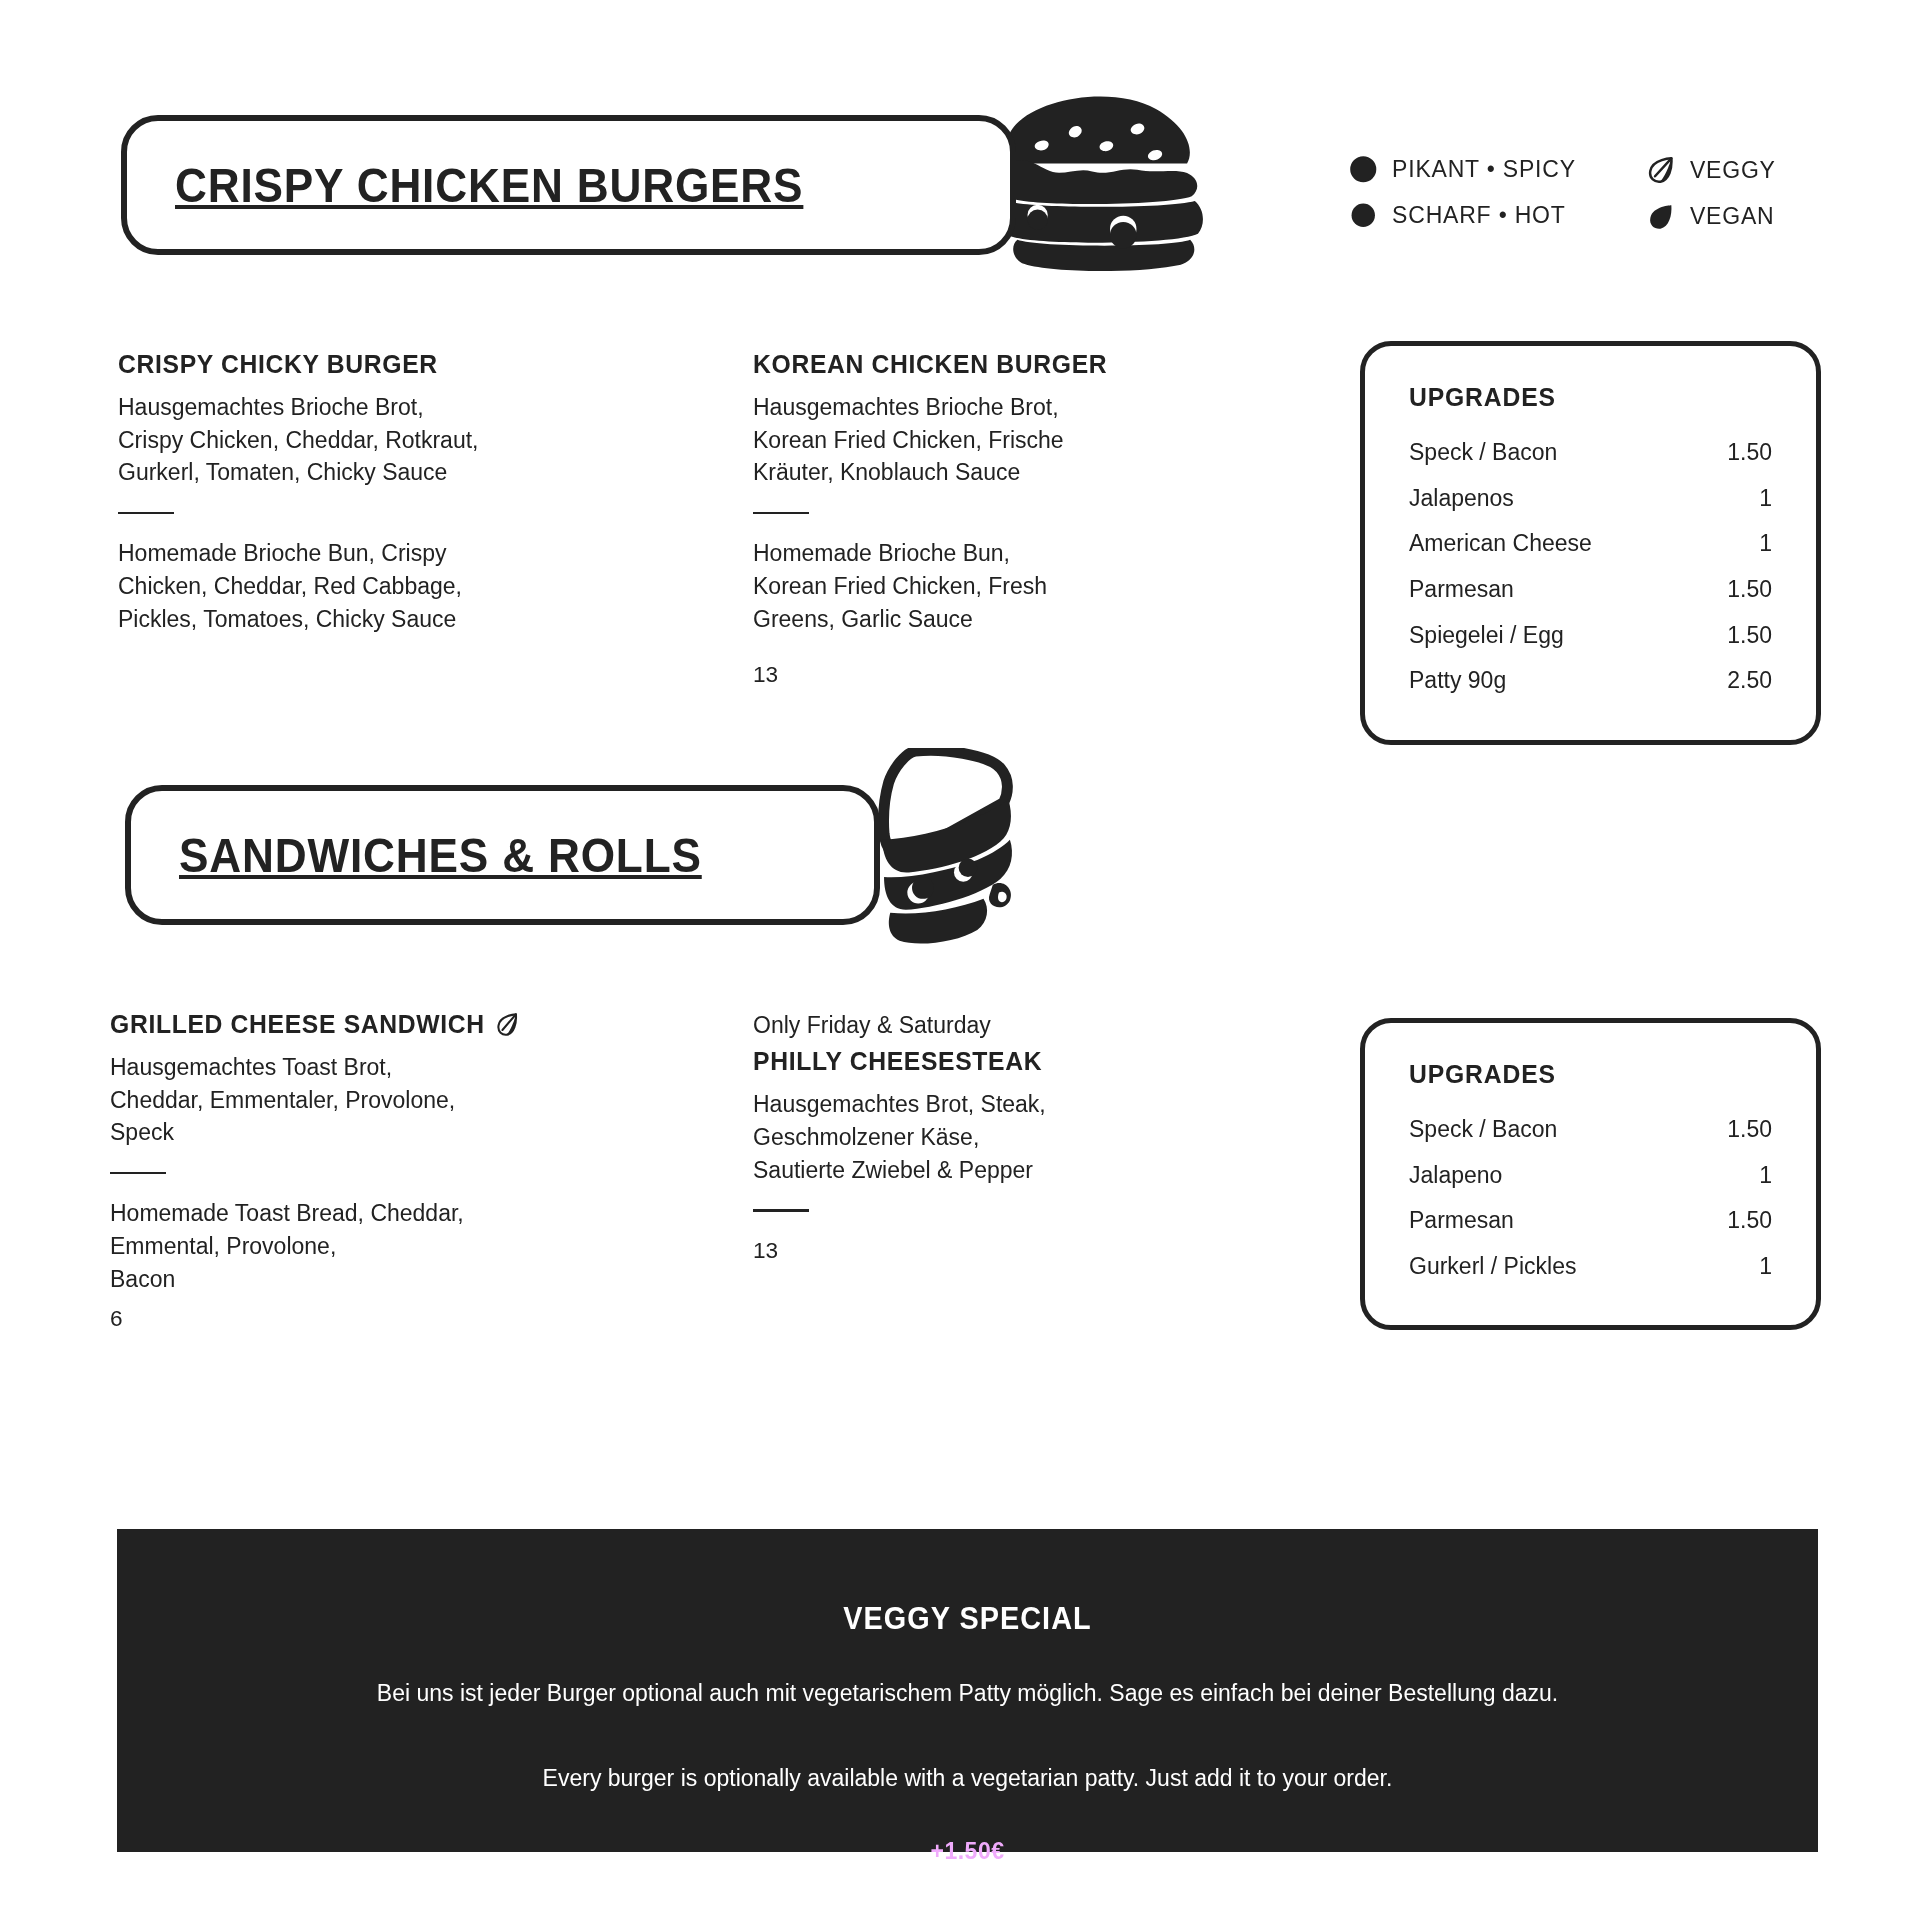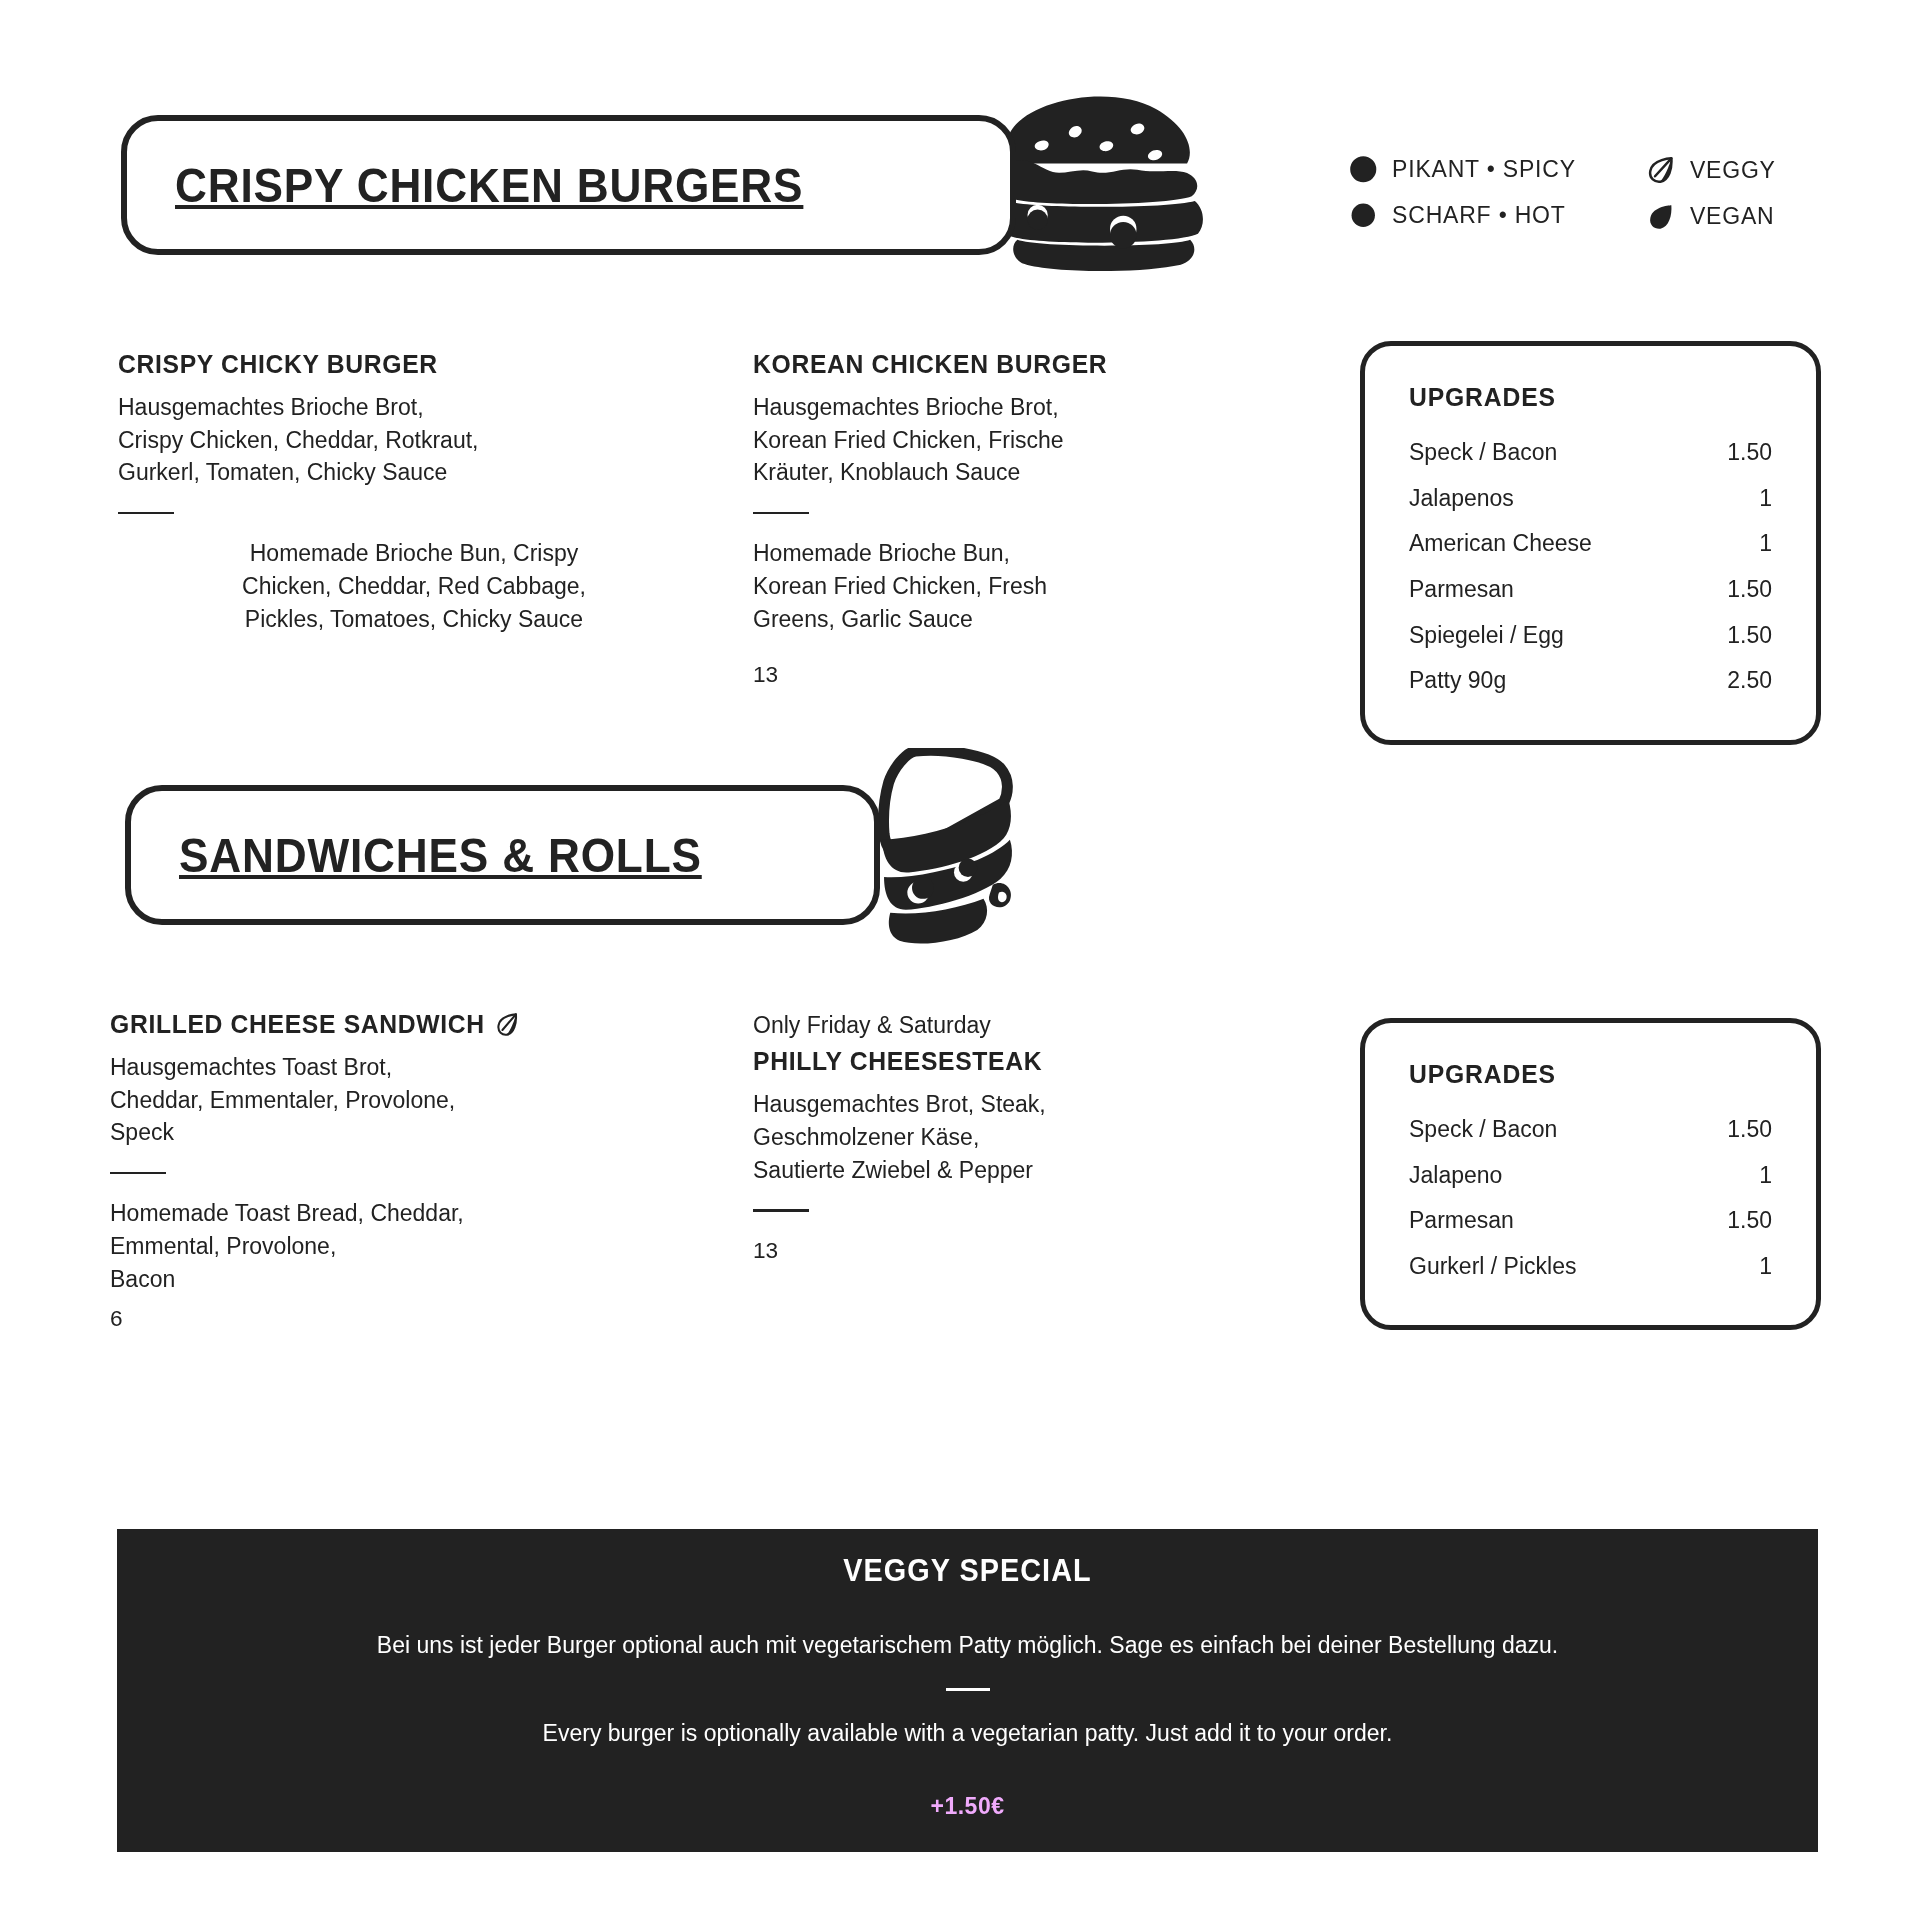"Homemade Brioche Bun, Crispy" div.desc { text-align: center -> none }
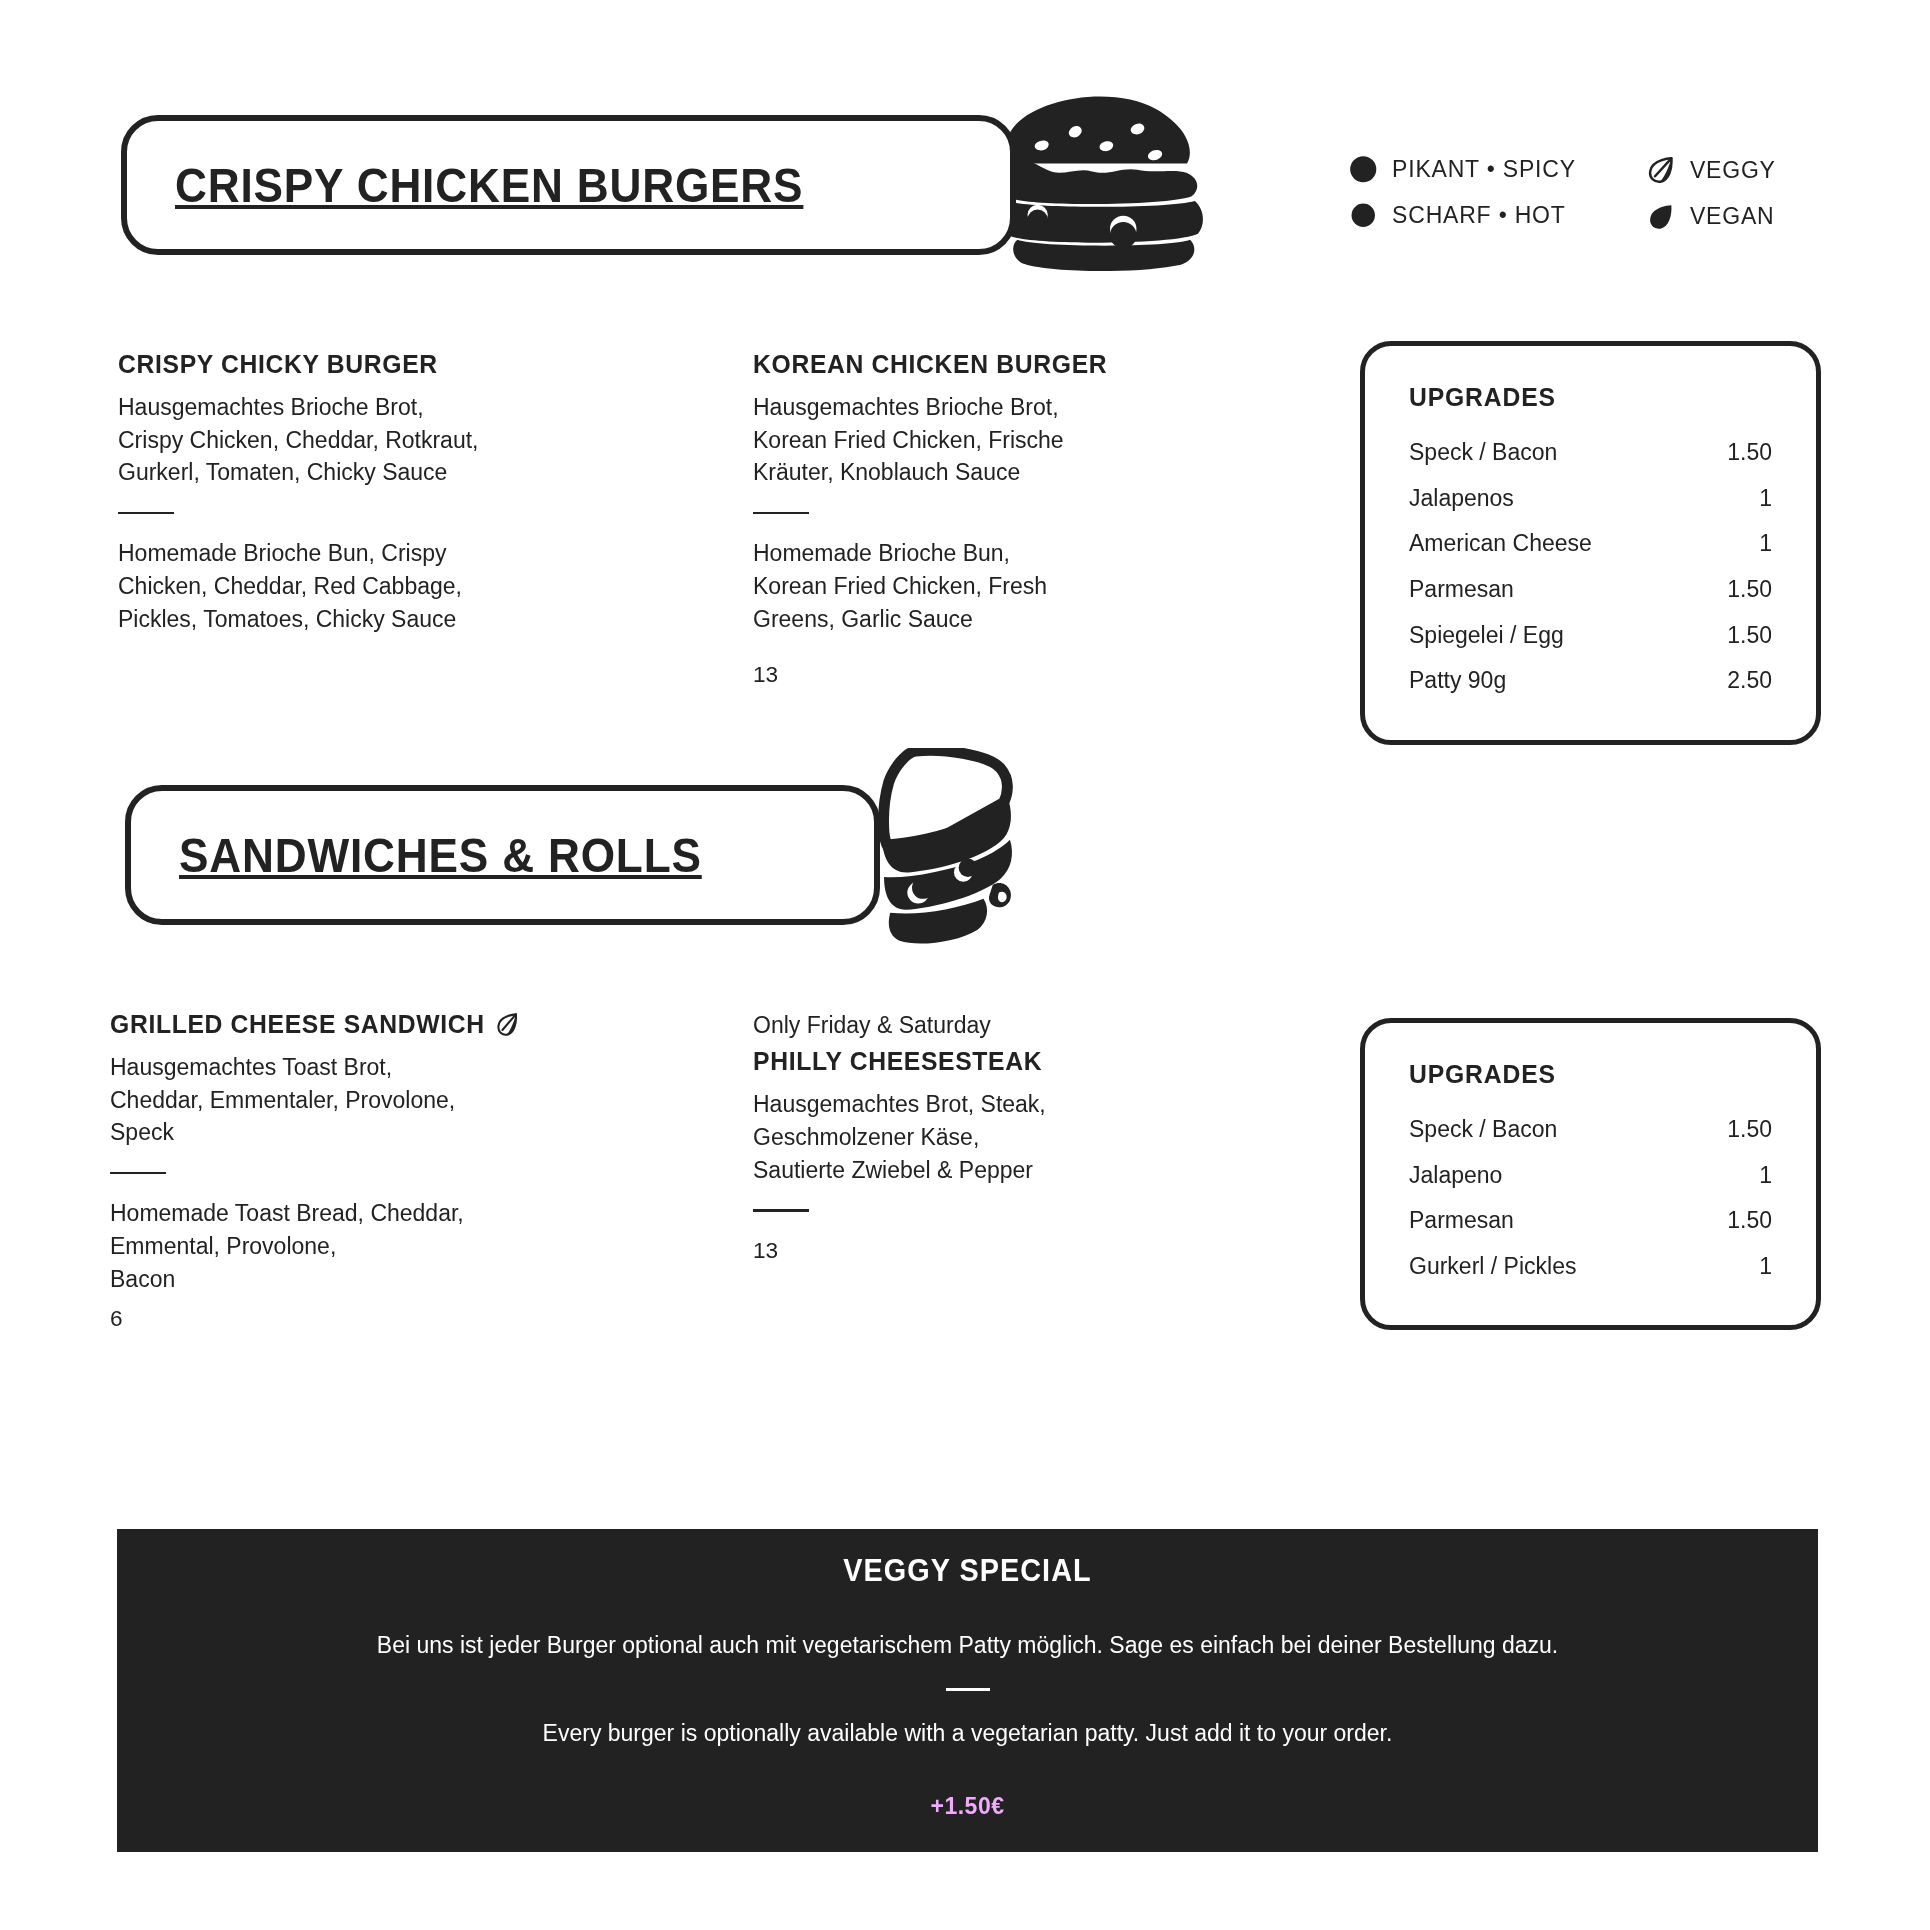"VEGGY SPECIAL" div.footer { padding-top: 24px -> 72px }
